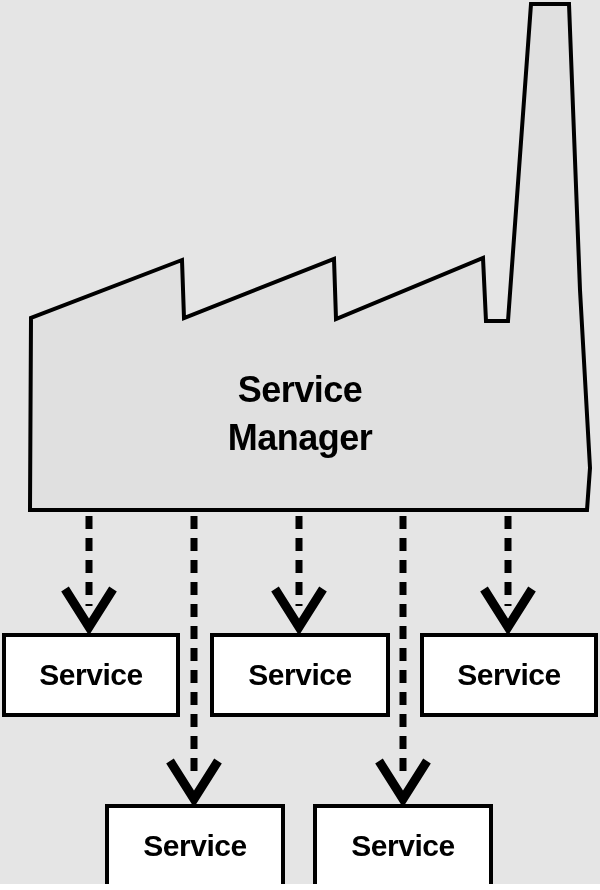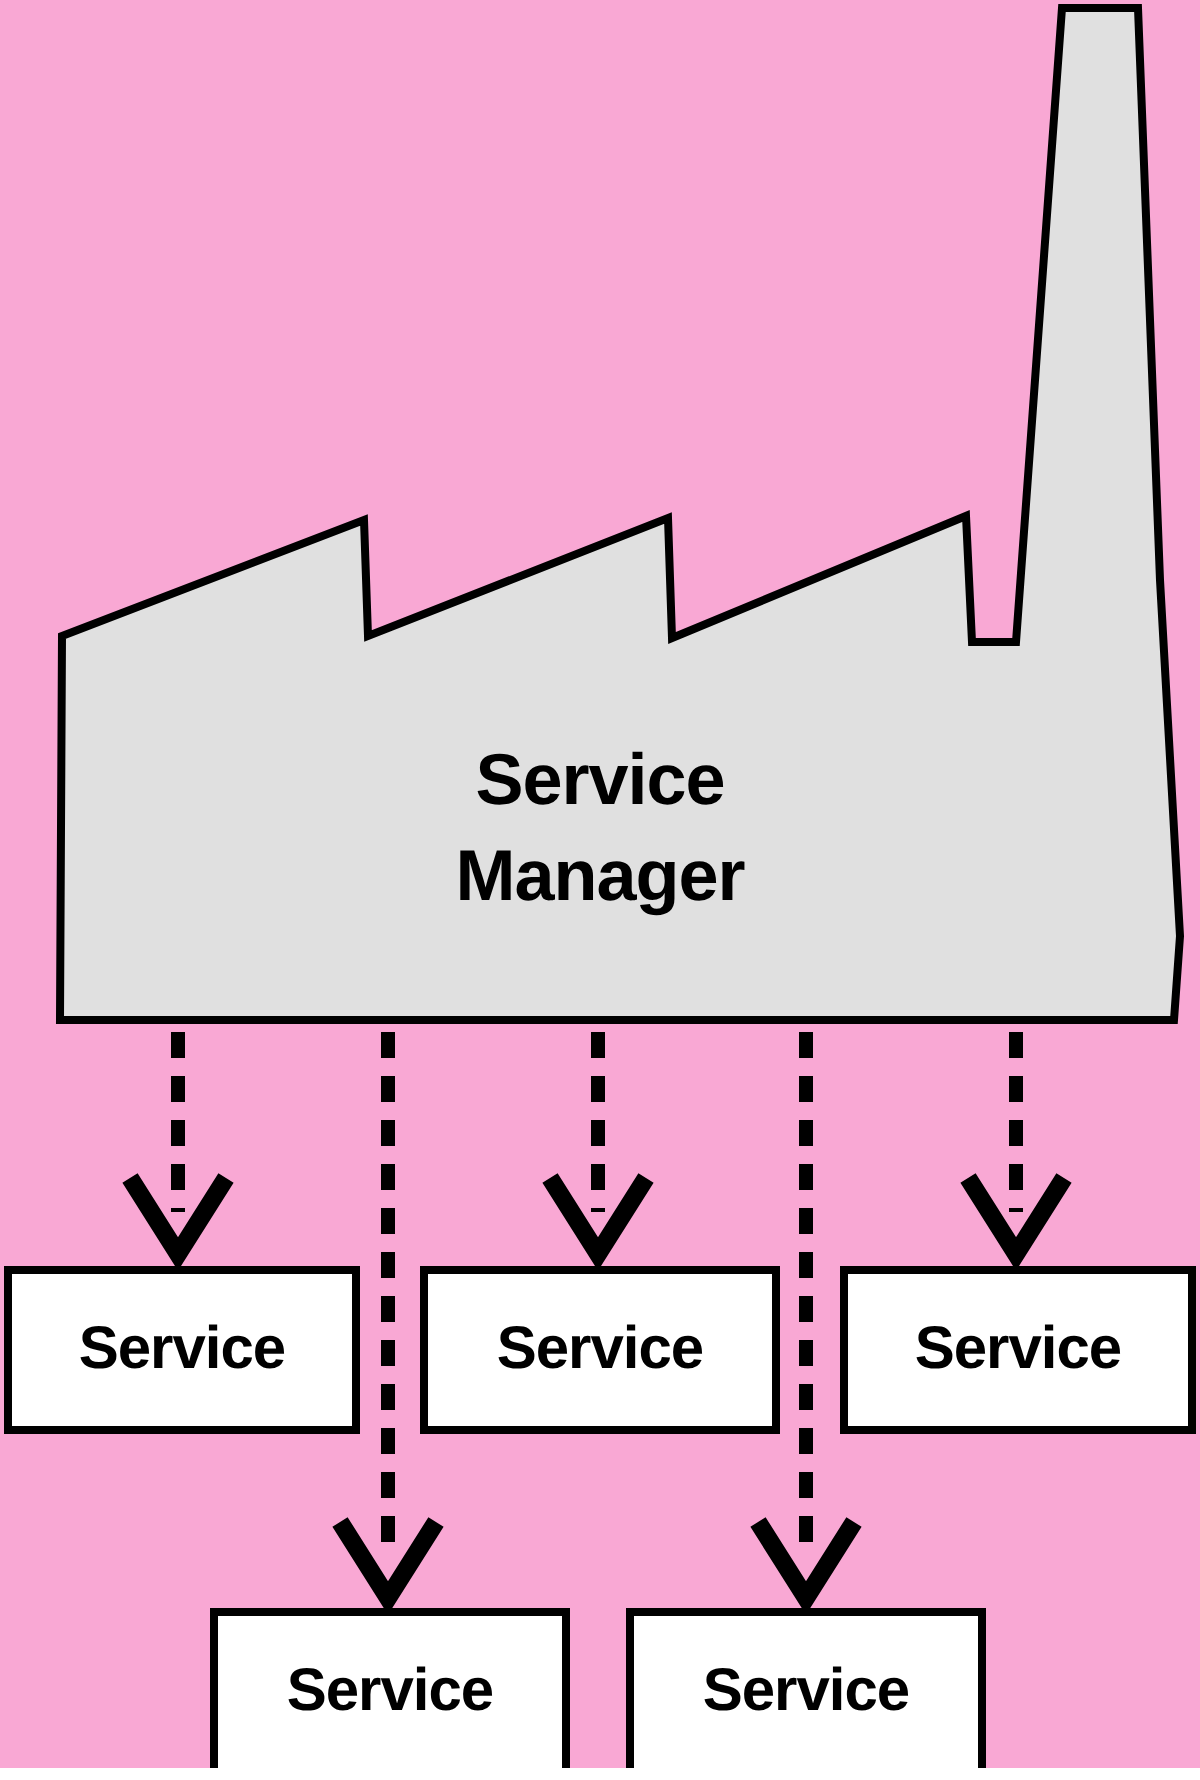"Service" #canvas { background: #f9a8d4 -> #e5e5e5 }
